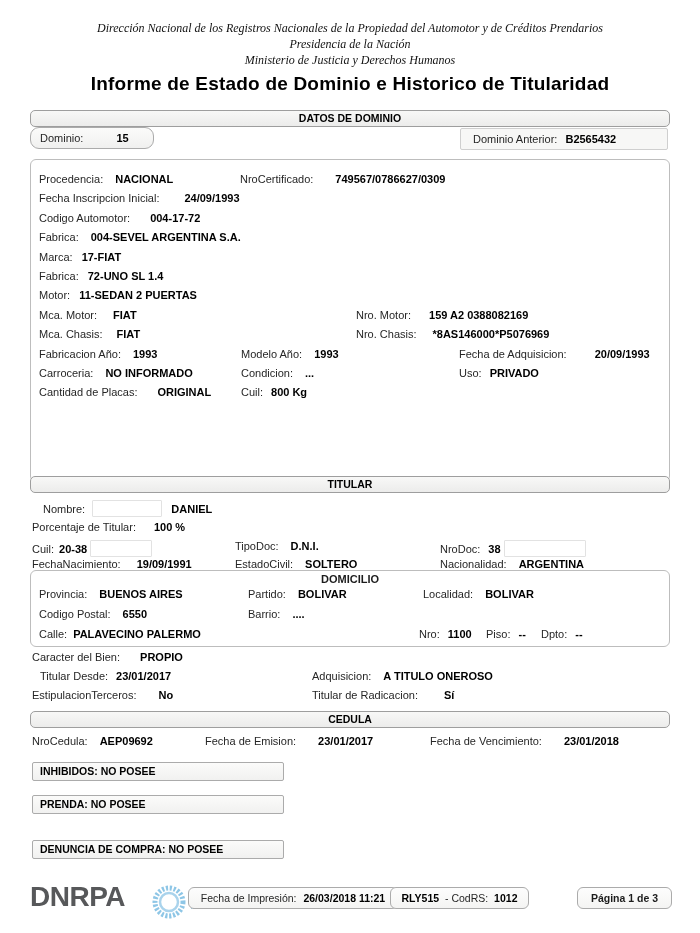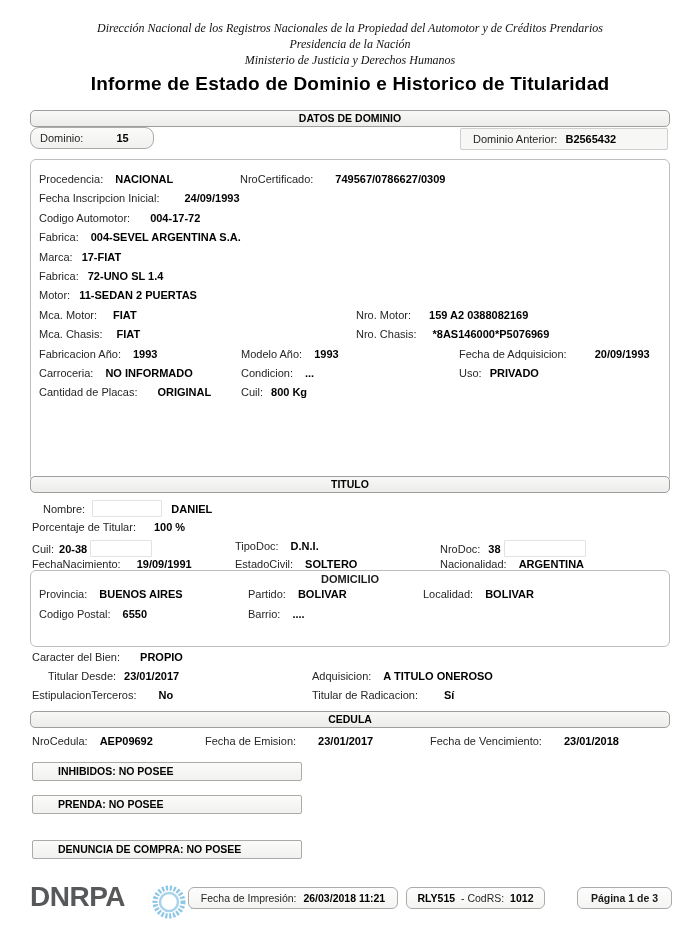"TITULO" div.section-bar { text: TITULO -> TITULAR }
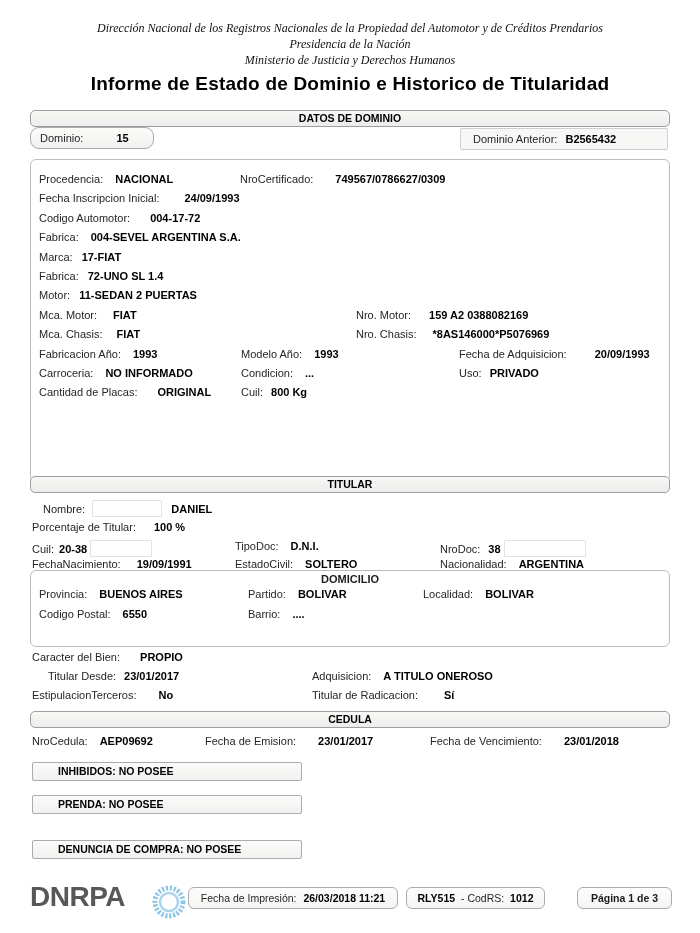"Calle: PALAVECINO PALERMO" div.row { html: none -> <div> <span><span>Calle:</span><span>PALAVECINO PALERMO</span></span> <span><span>Nro:</span><span>1100</span></span> <span><span>Piso:</span><span>--</span></span> <span><span>Dpto:</span><span>--</span></span> </div> }
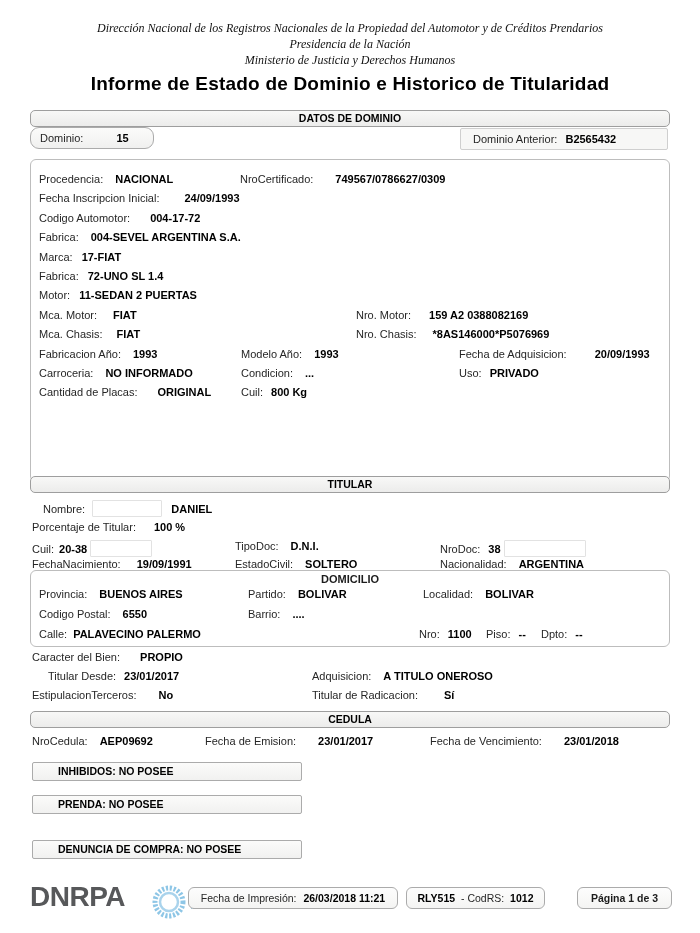"Titular Desde: 23/01/2017" span.field { left: 18px -> 10px }
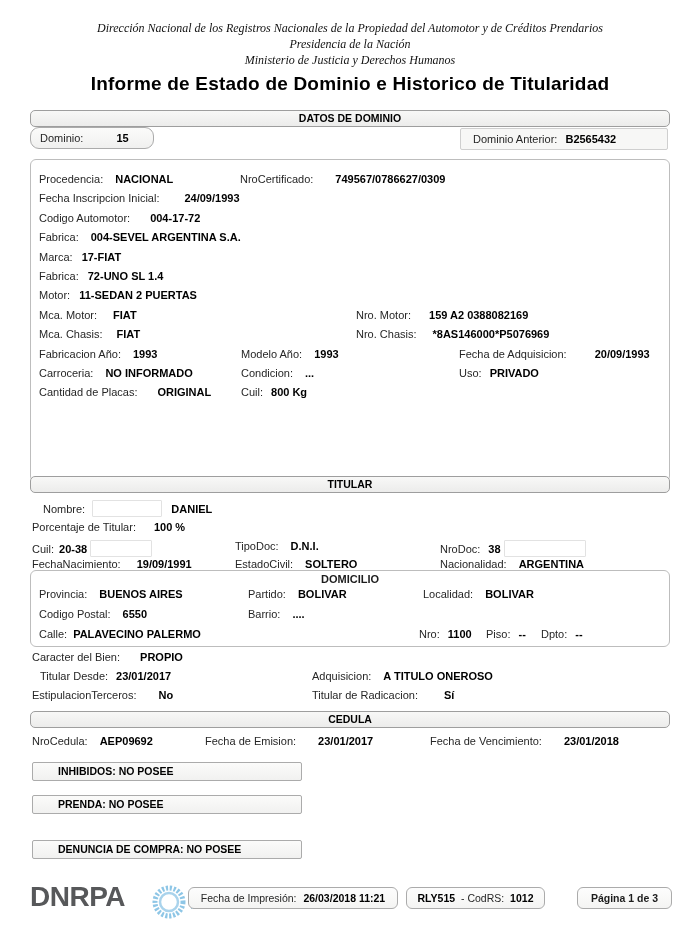"INHIBIDOS: NO POSEE" .status-box { padding-left: 25px -> 7px }
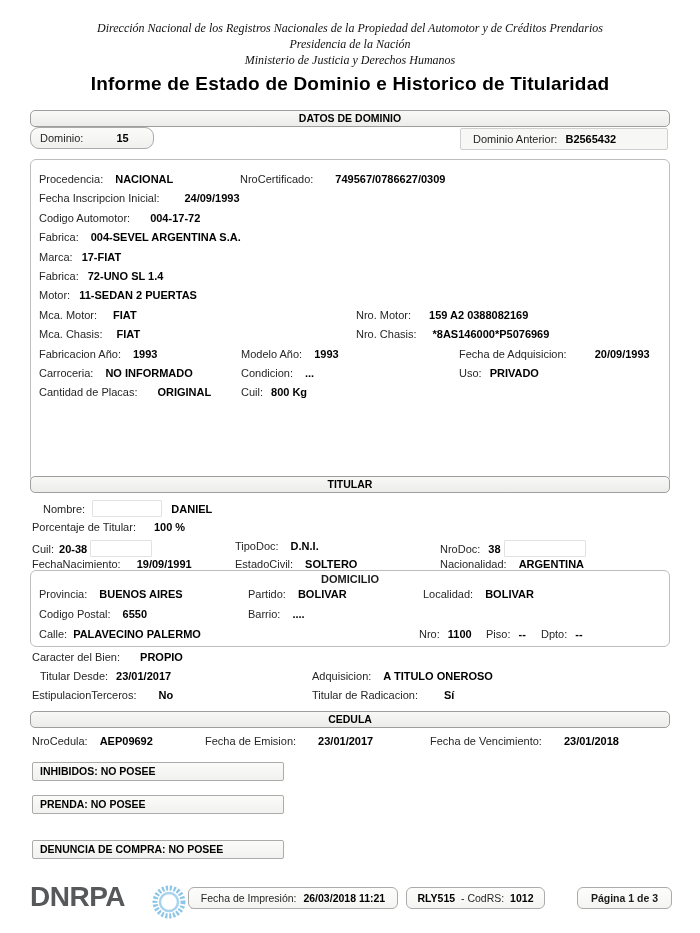"RLY515 - CodRS: 1012" div.foot-box { left: 406px -> 390px }
